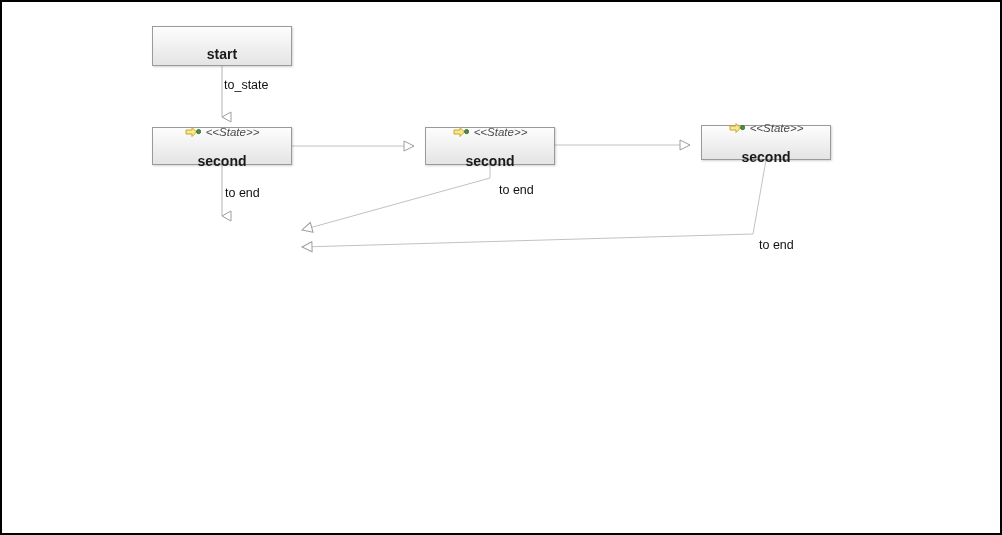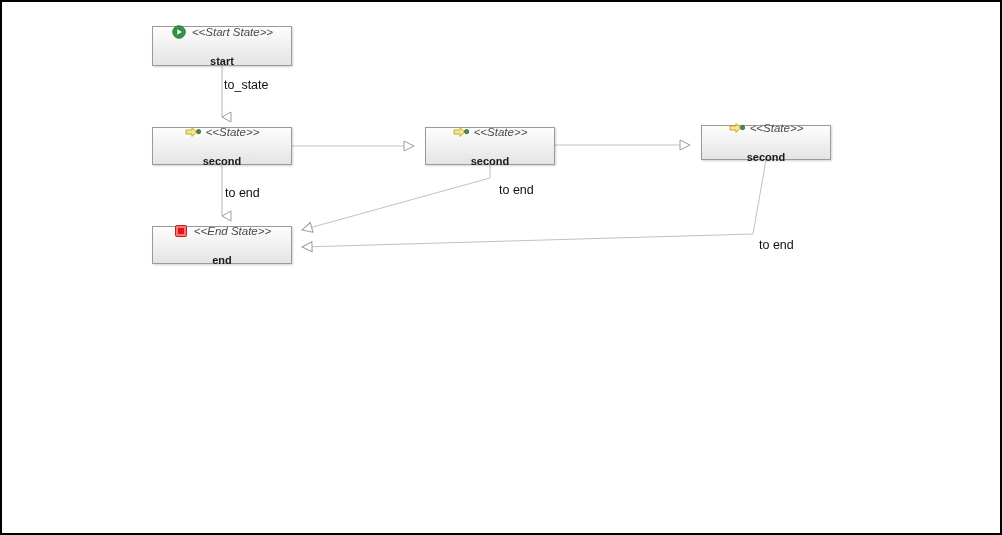"<<Start State>>" div.node-top { html: <div> <span> <svg> <circle></circle> <circle></circle> <path></path> </svg> </span> <span>&lt;&lt;Start State&gt;&gt;</span> </div> -> none }
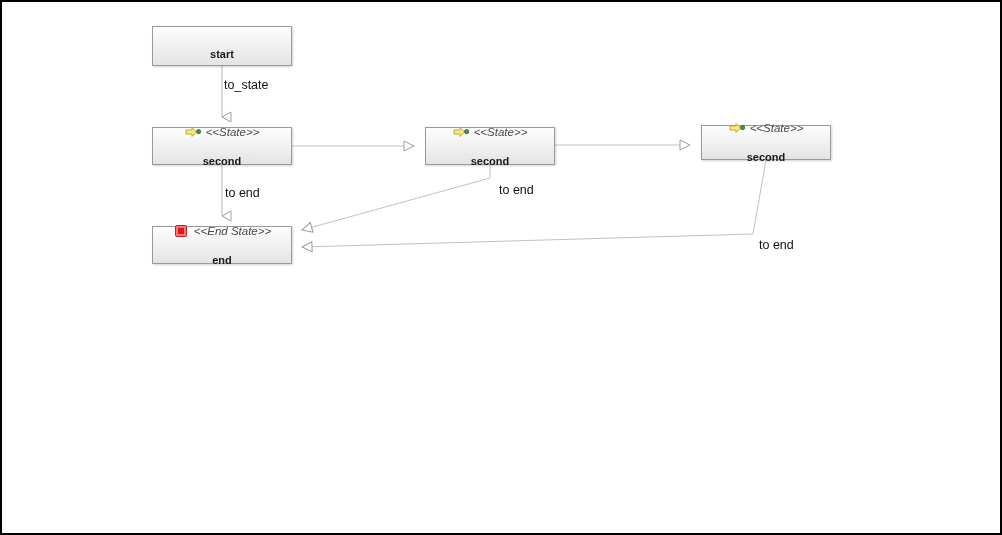"start" .node-name { font-size: 11px -> 14px }
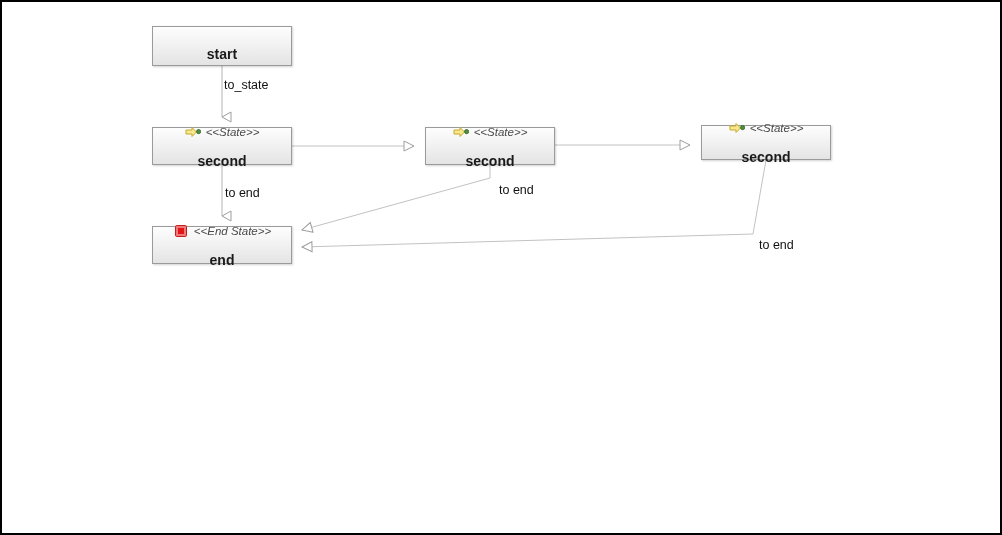"<<End State>>" div.node { html: <div> <div> <span> <svg> <rect></rect> <rect></rect> </svg> </span> <span>&lt;&lt;End State&gt;&gt;</span> </div> <div>end</div> </div> -> none }
